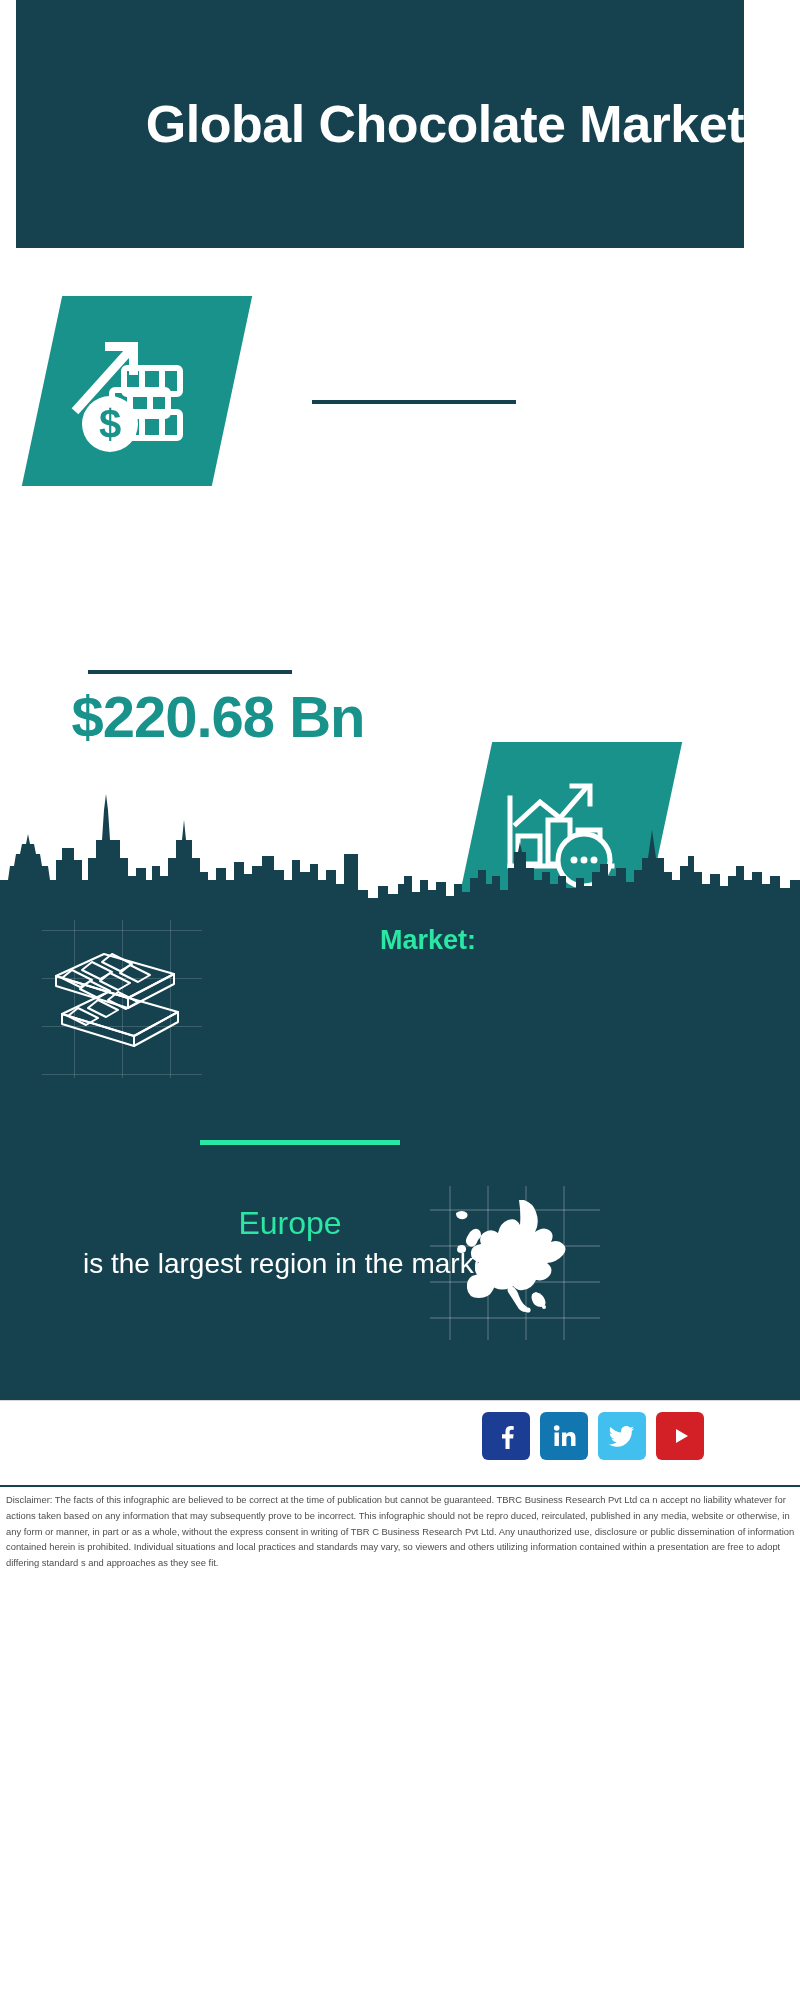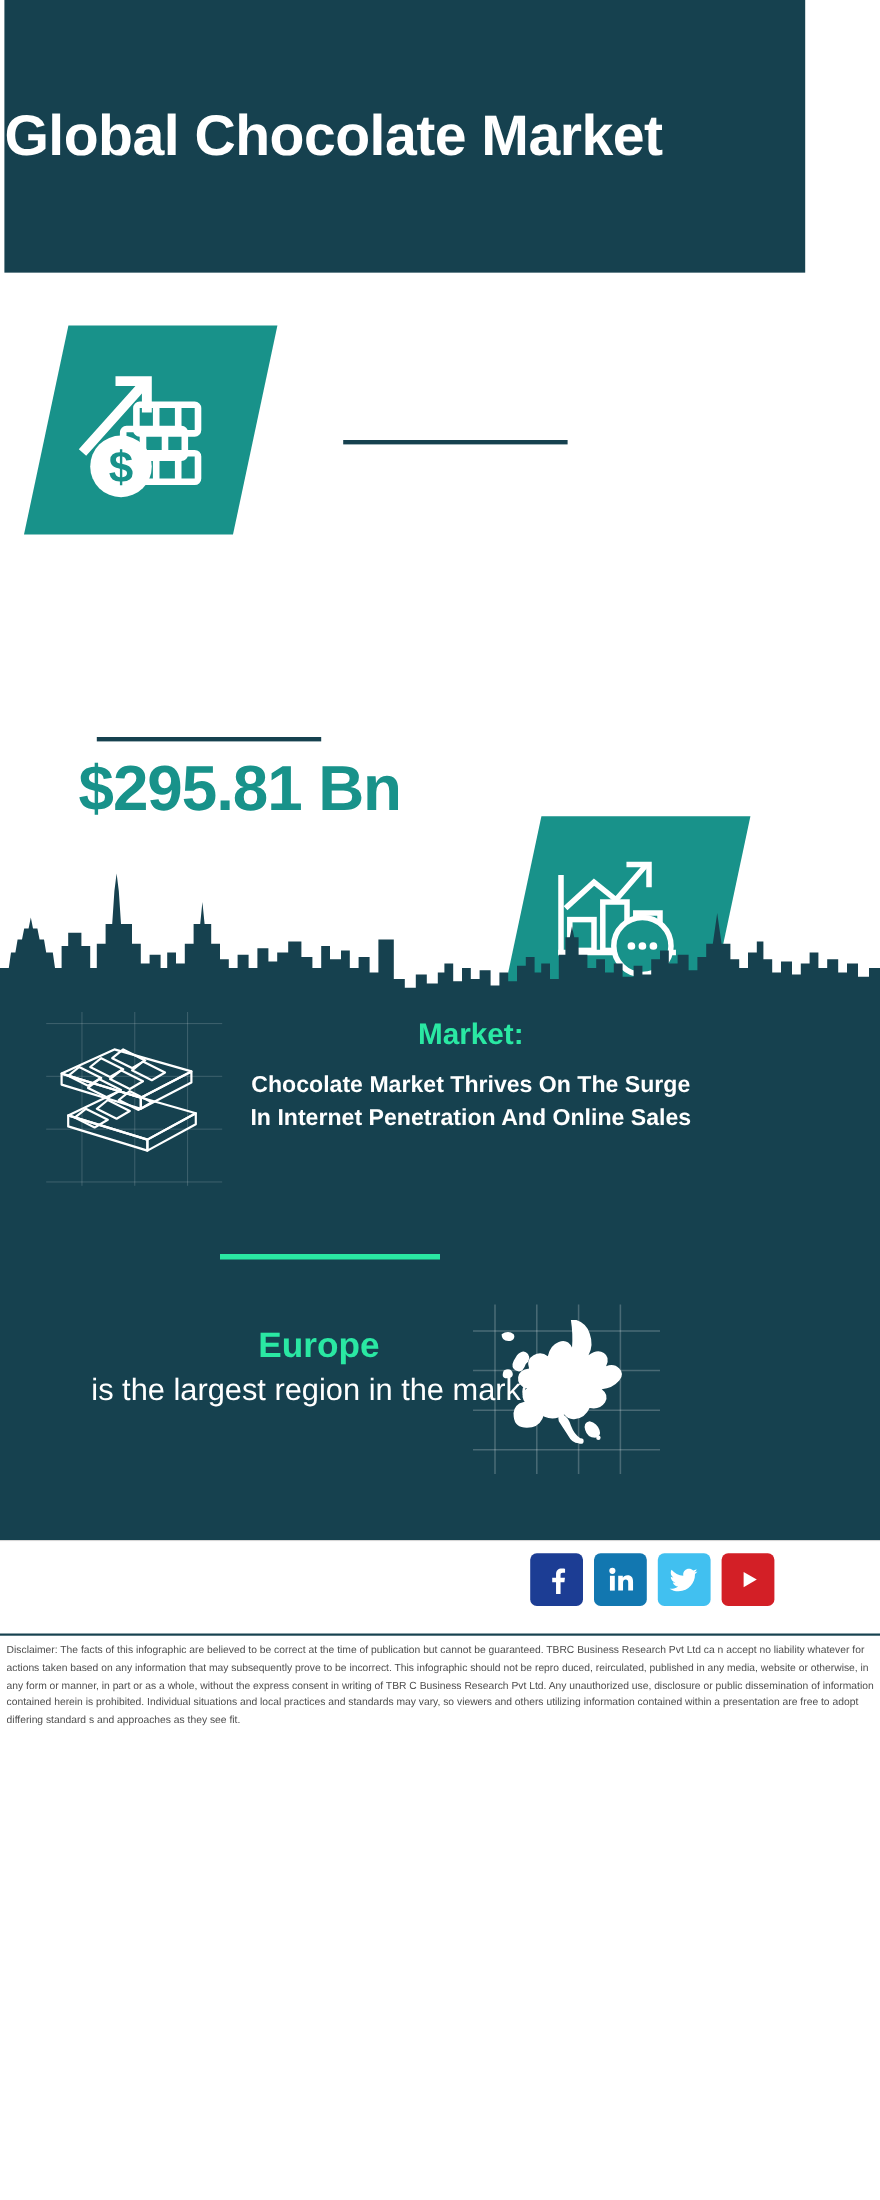"Global Chocolate Market" .header { justify-content: flex-start -> flex-end; left: 4px -> 16px }
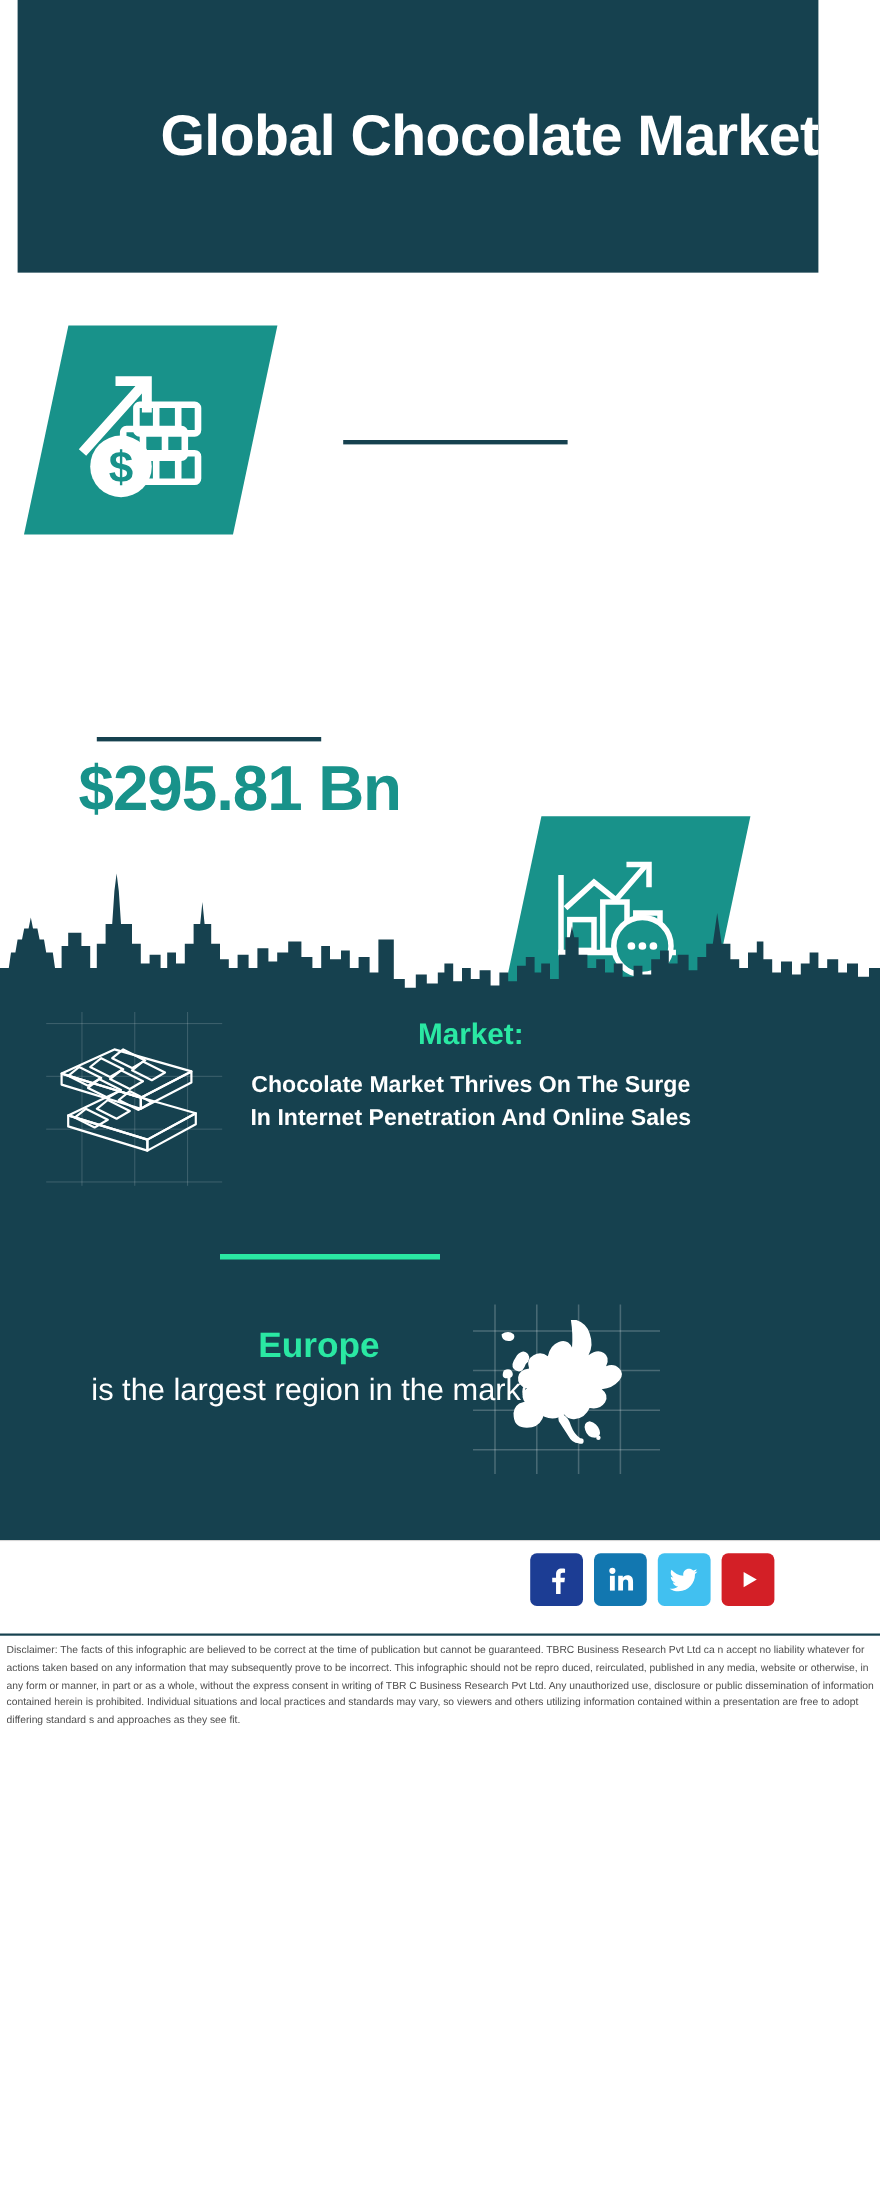"$295.81 Bn" div.stat-value { text: $295.81 -> $220.68 }
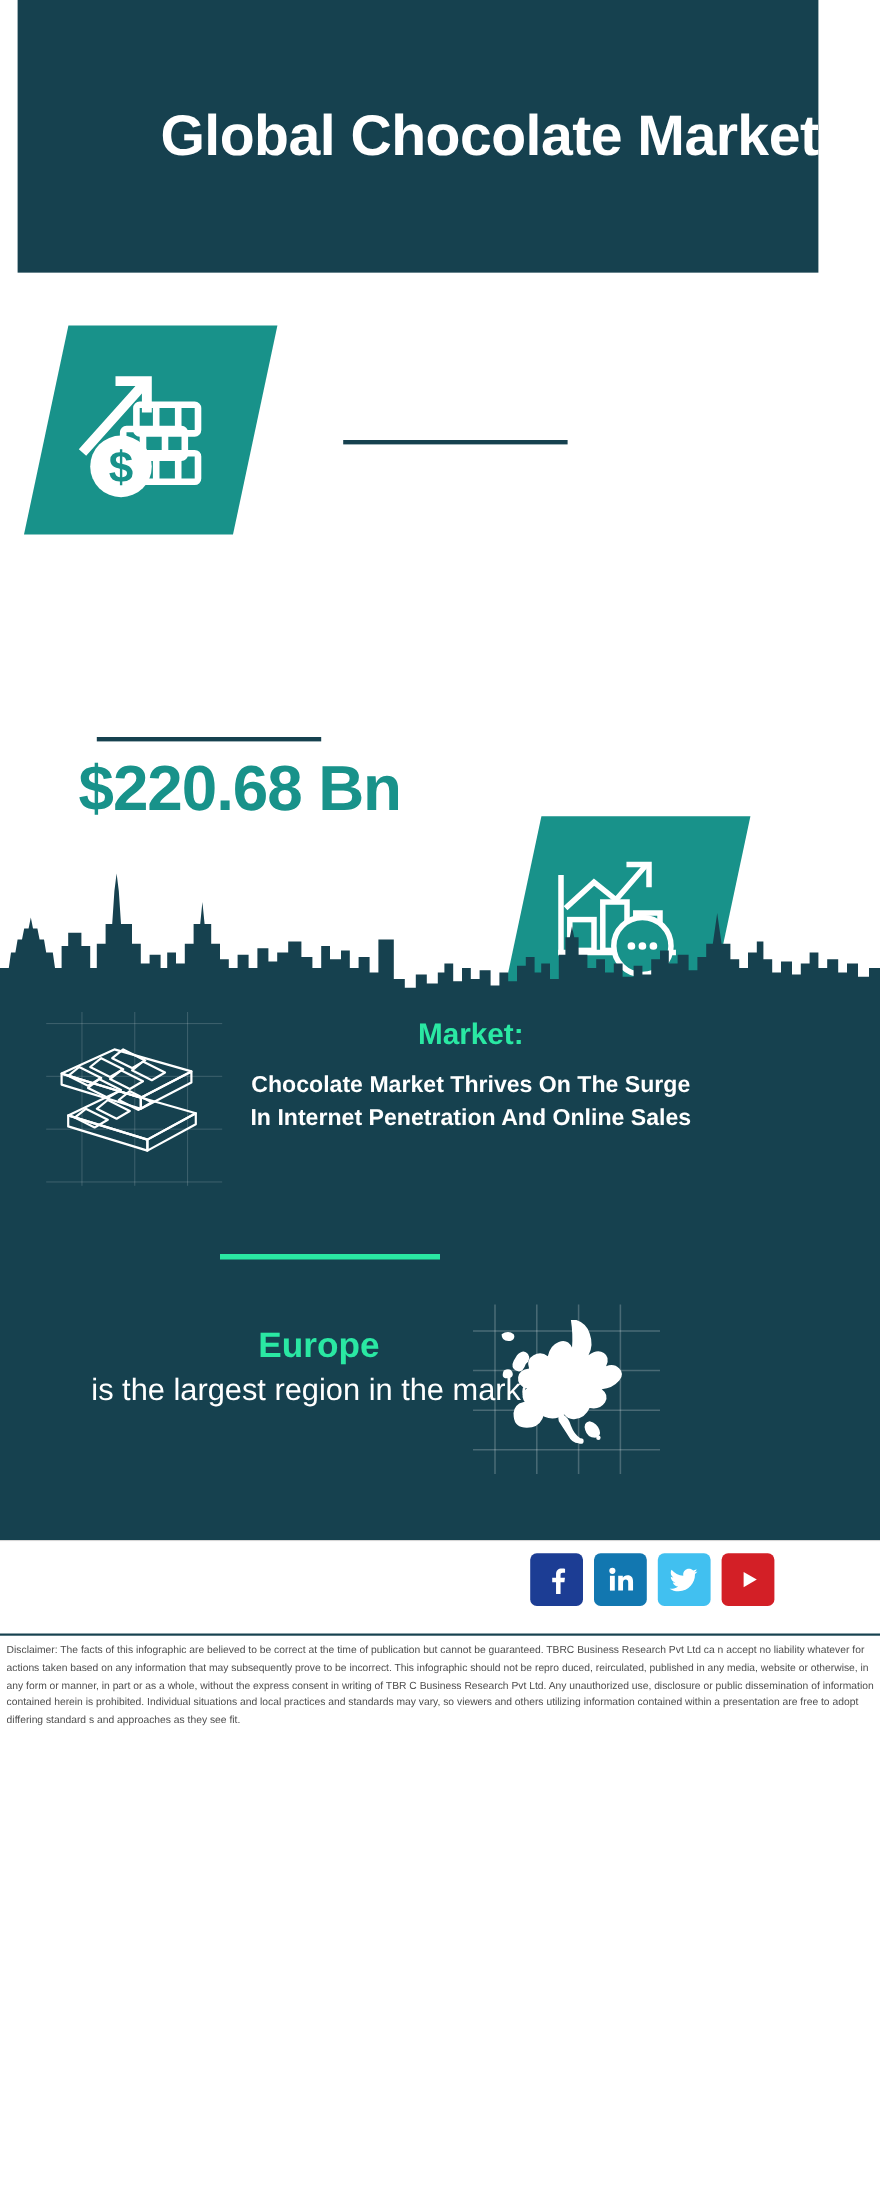"Chocolate Market Thrives On The" div.driver-text { html: <div>Chocolate Market Thrives On The Surge In Internet Penetration And Online Sales</div> -> none }
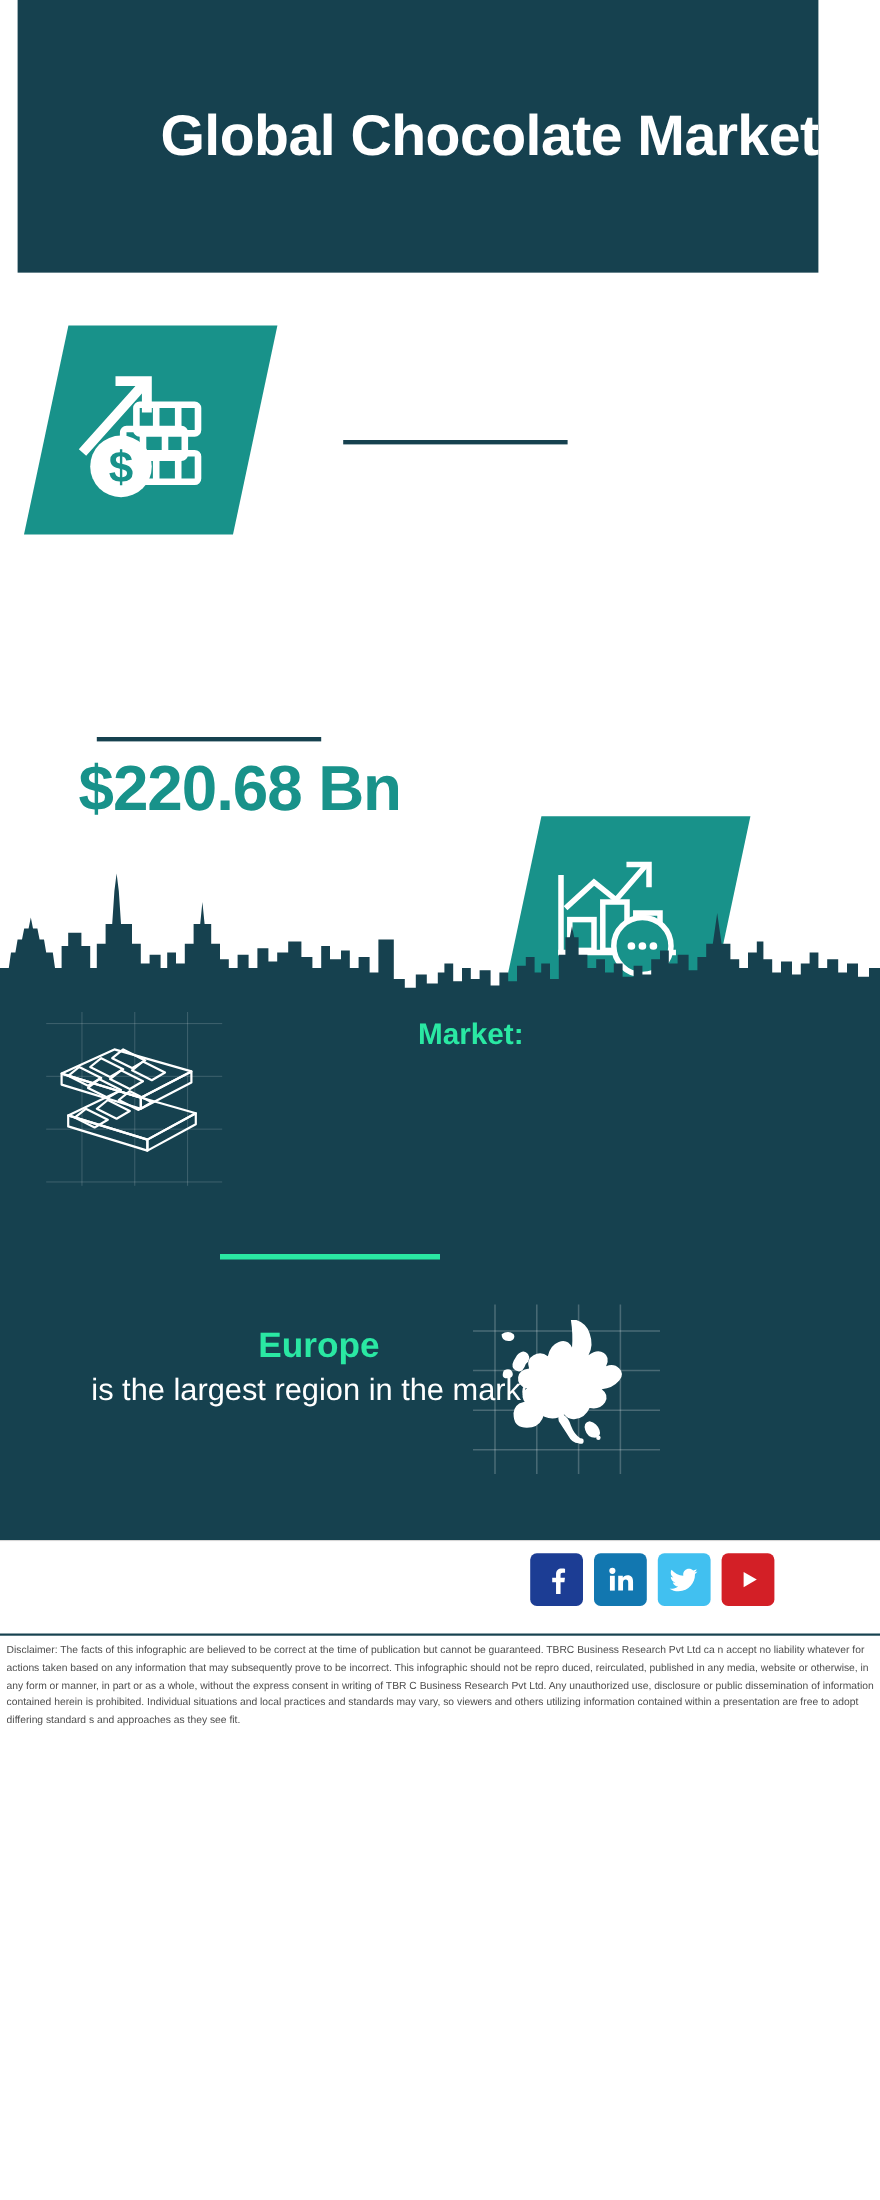"Europe" .region-name { font-weight: bold -> normal }
